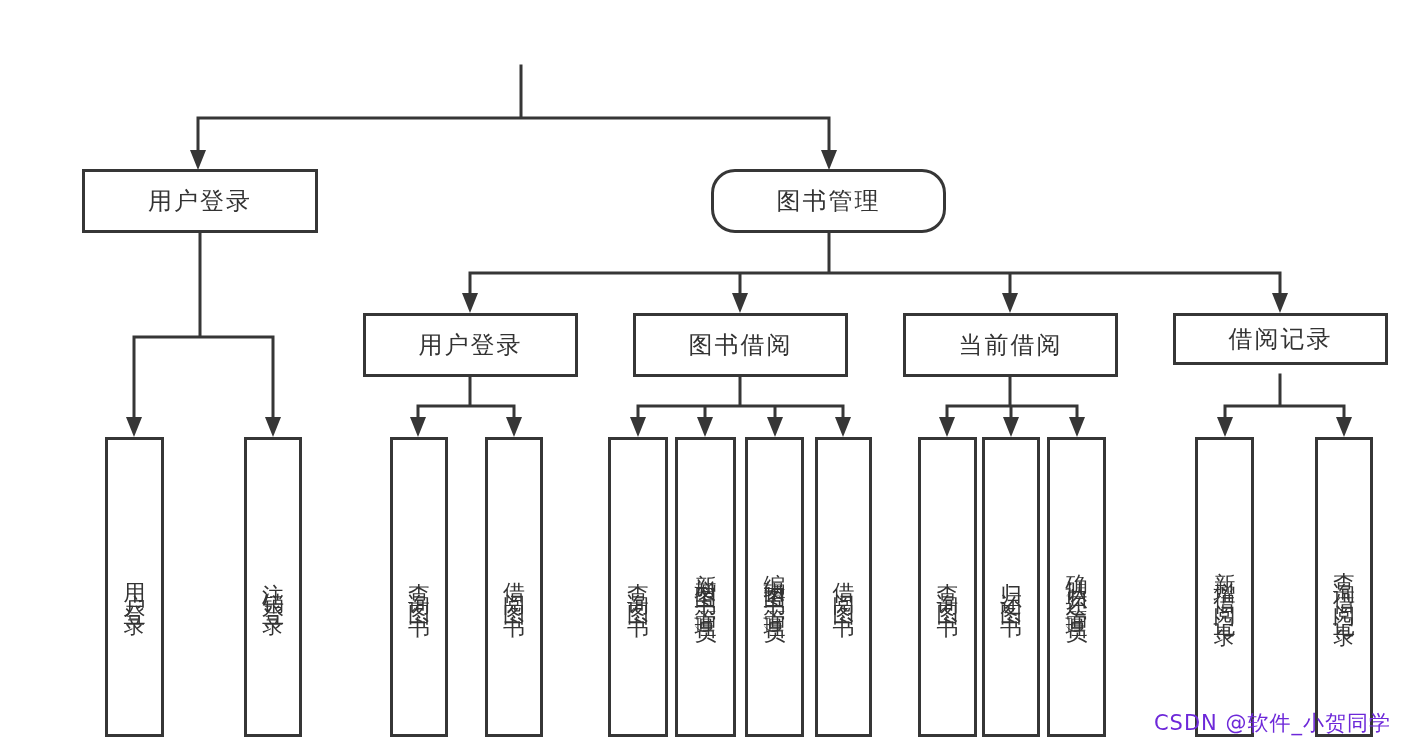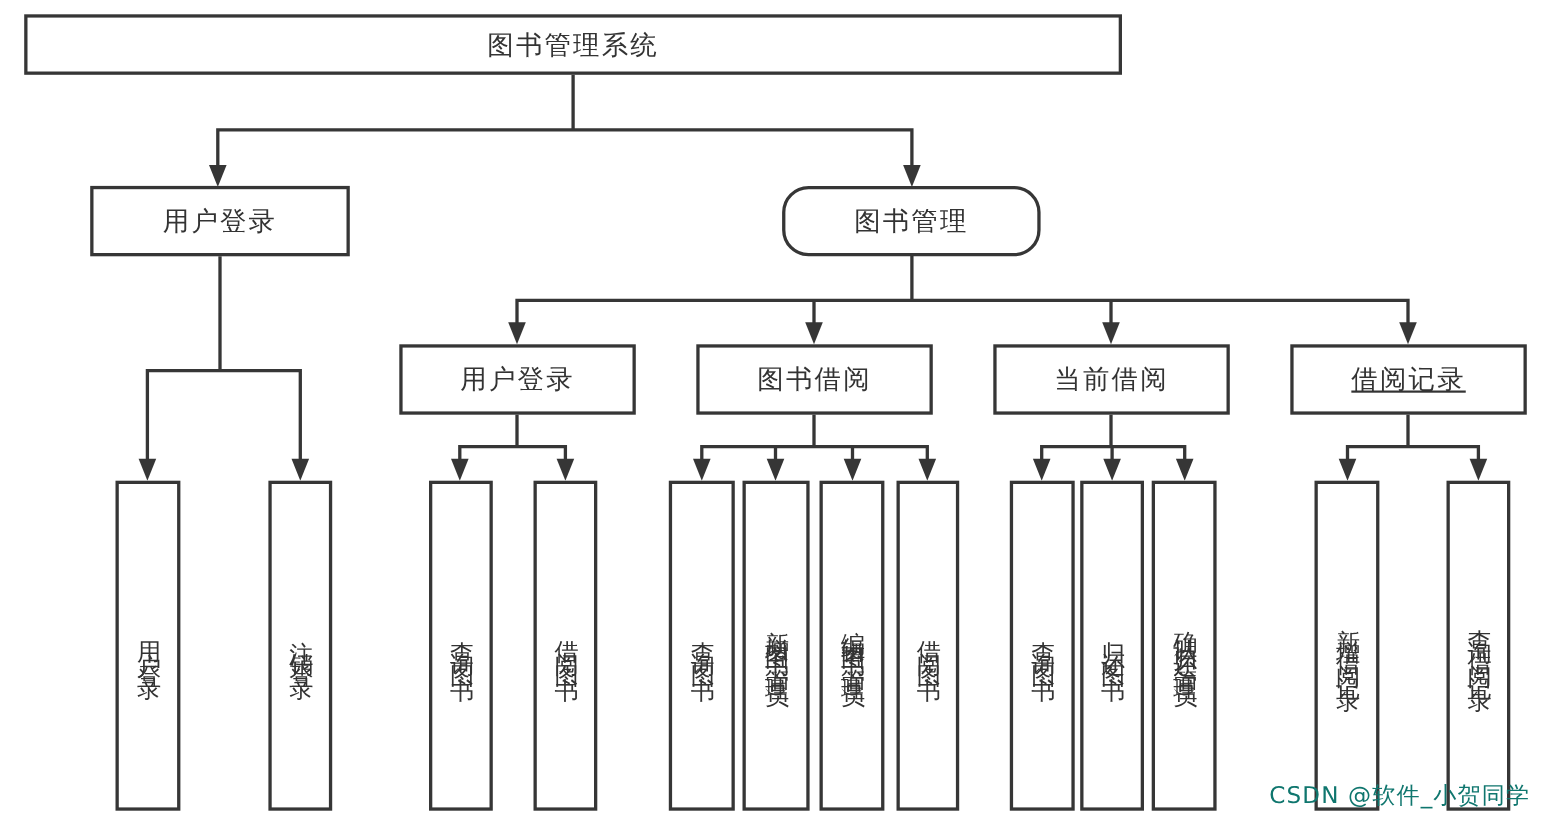"图书管理系统" div.node { html: <div> <span>图书管理系统</span> </div> -> none }
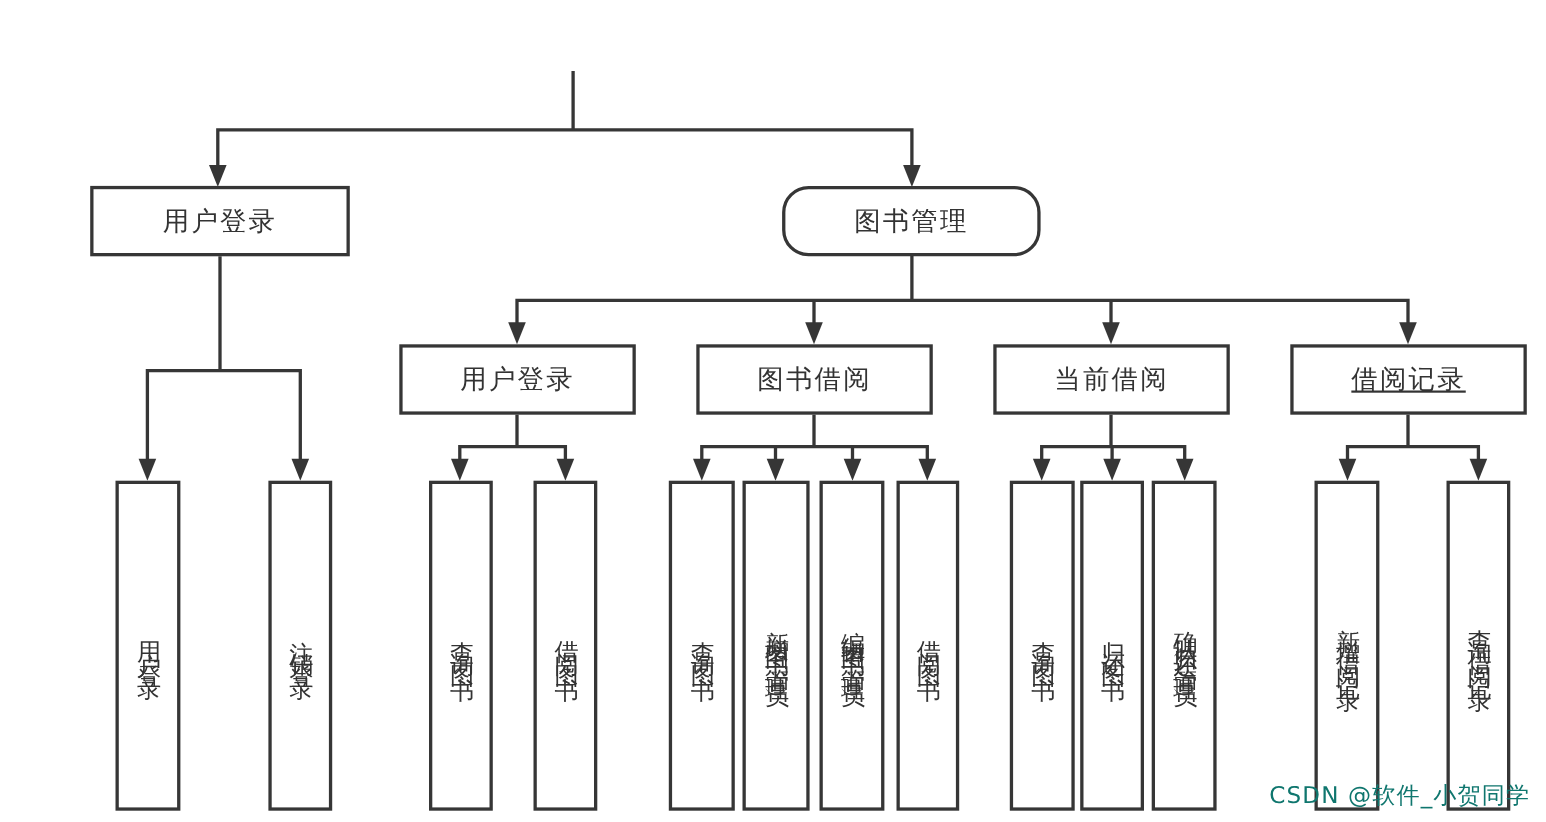"借阅记录" div.node { height: 64px -> 52px; text-decoration: underline -> none }
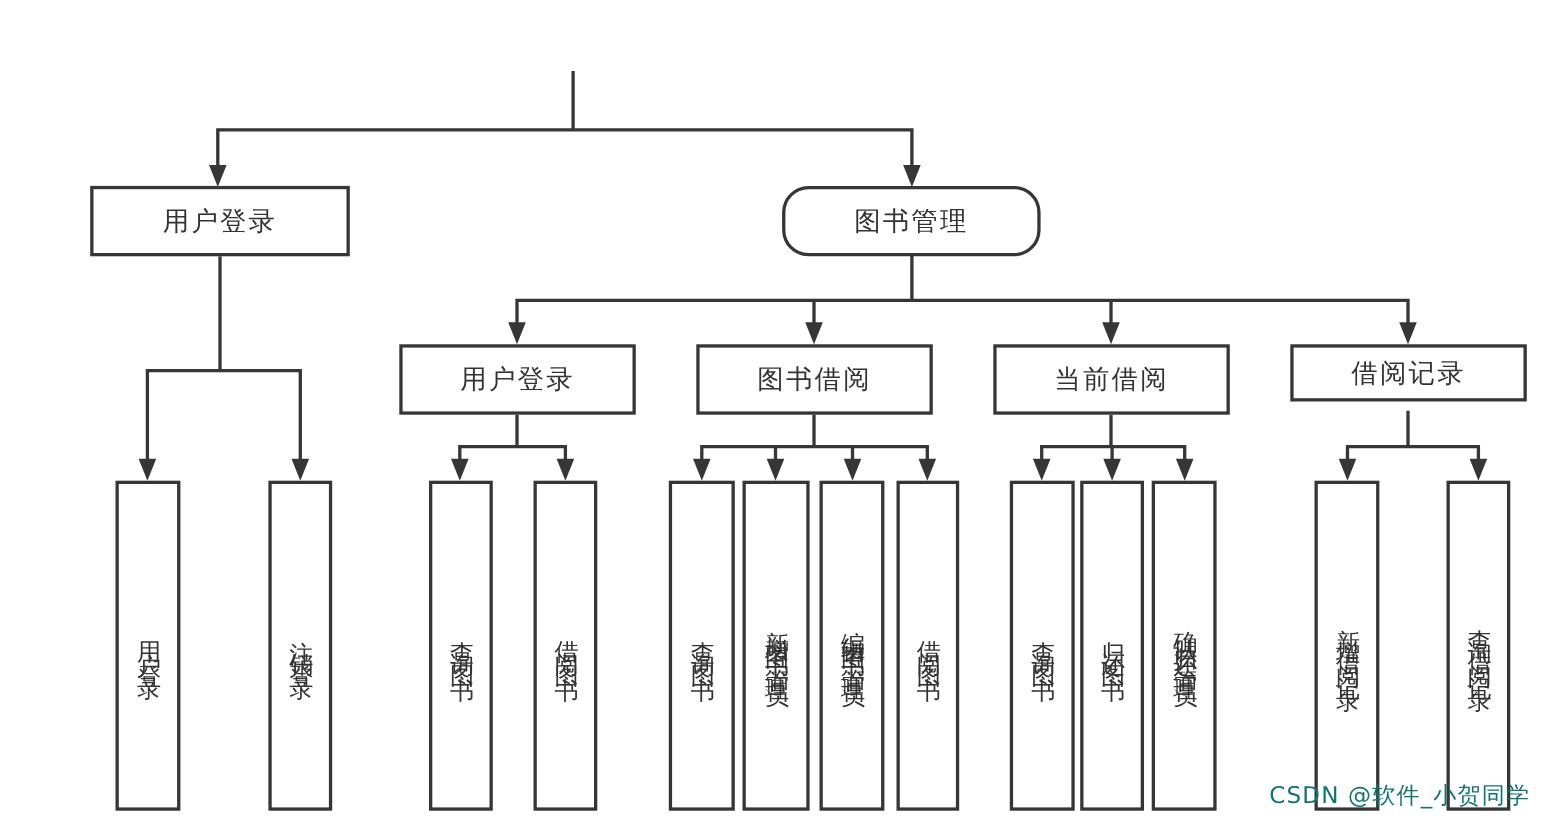"CSDN @软件_小贺同学" .watermark { color: #0f766e -> #6d28d9 }
